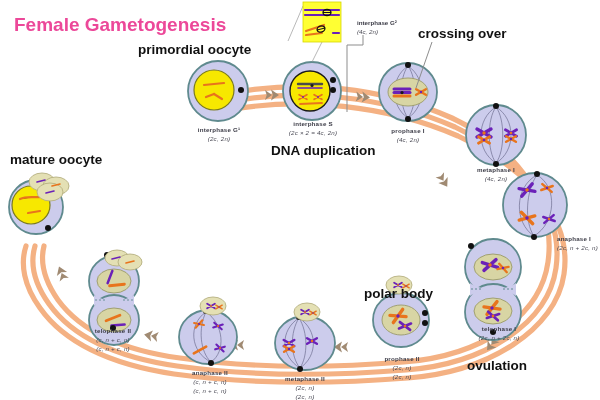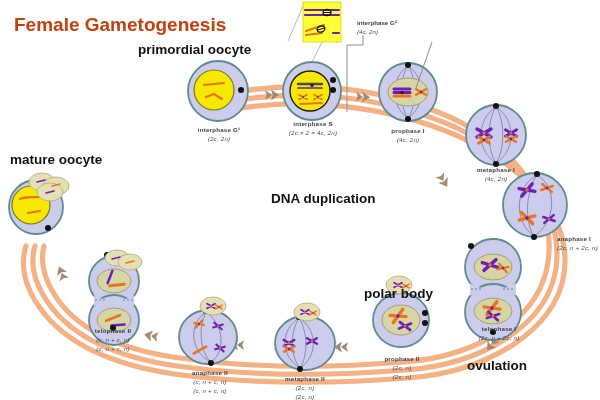"Female Gametogenesis" .big-title { color: #c2410c -> #ec4899 }
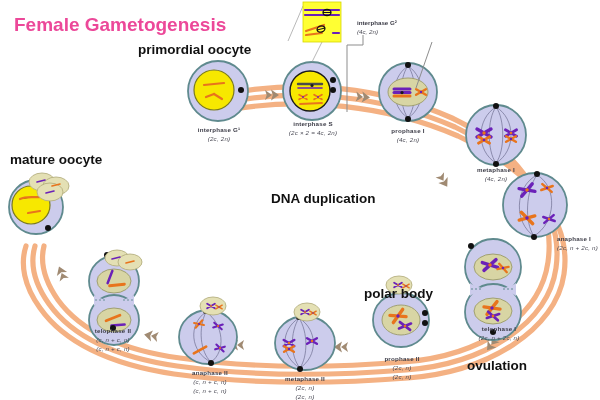"crossing over" div.htext { html: none -> <div>crossing over</div> }
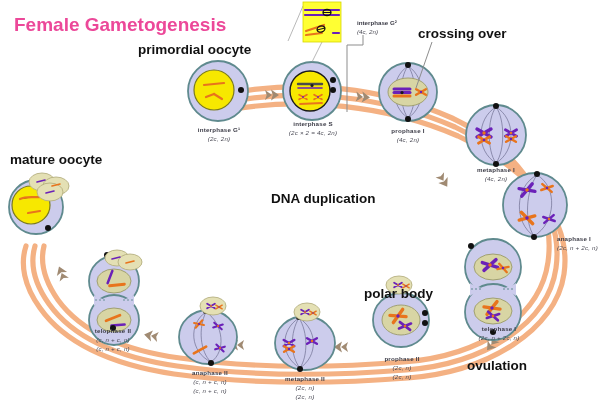"DNA duplication" div.htext { margin-top: 48px -> none }
